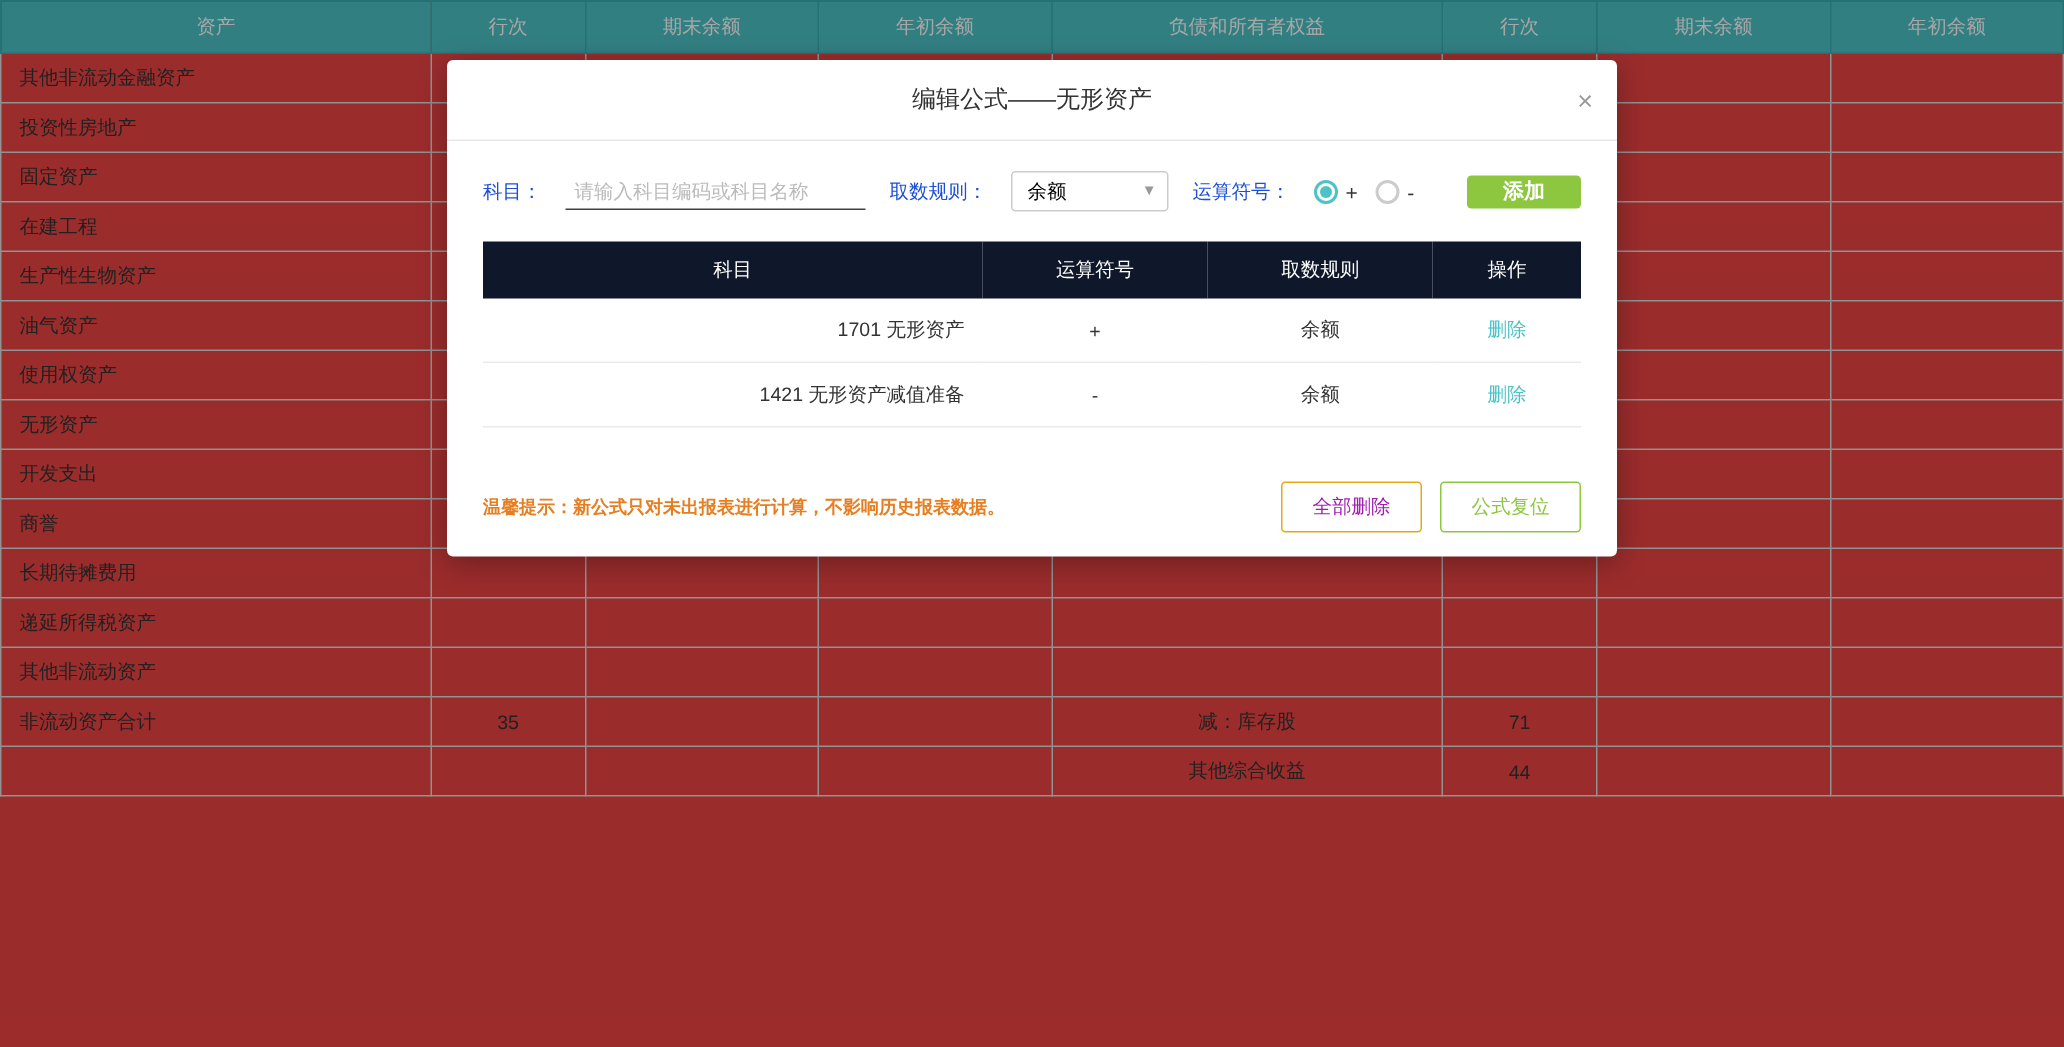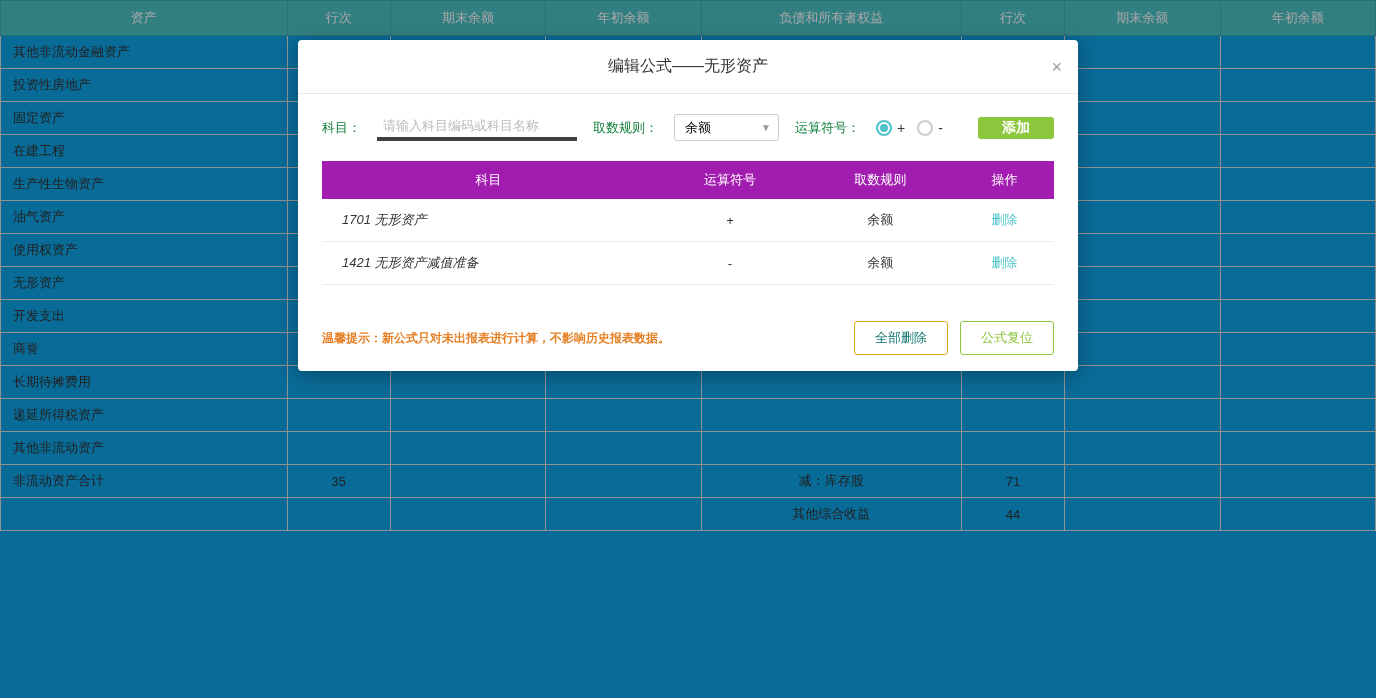"资产" .bg-table-wrapper { background: #0ea5e9 -> #ef4444 }
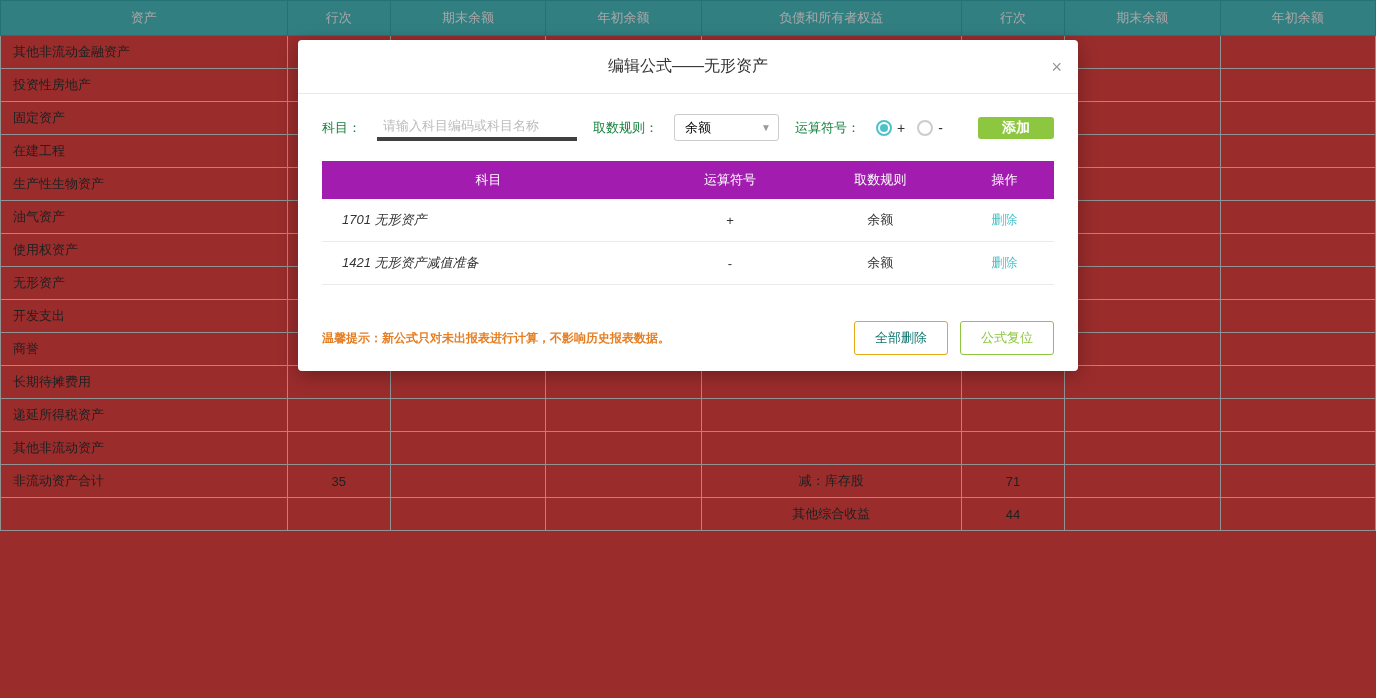"科目：" .form-label { color: #15803d -> #1d4ed8 }
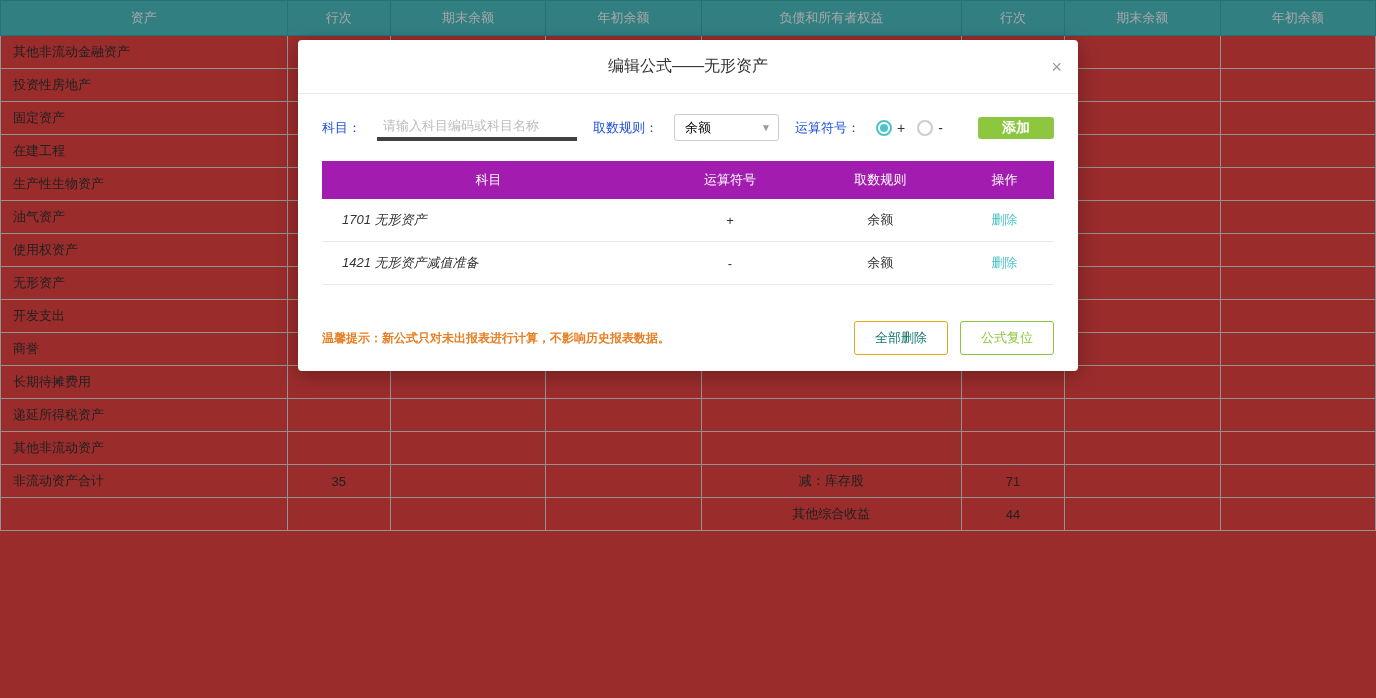"请输入科目编码或科目名称" .form-input { border-bottom: 4px solid #404040 -> 1px solid #404040 }
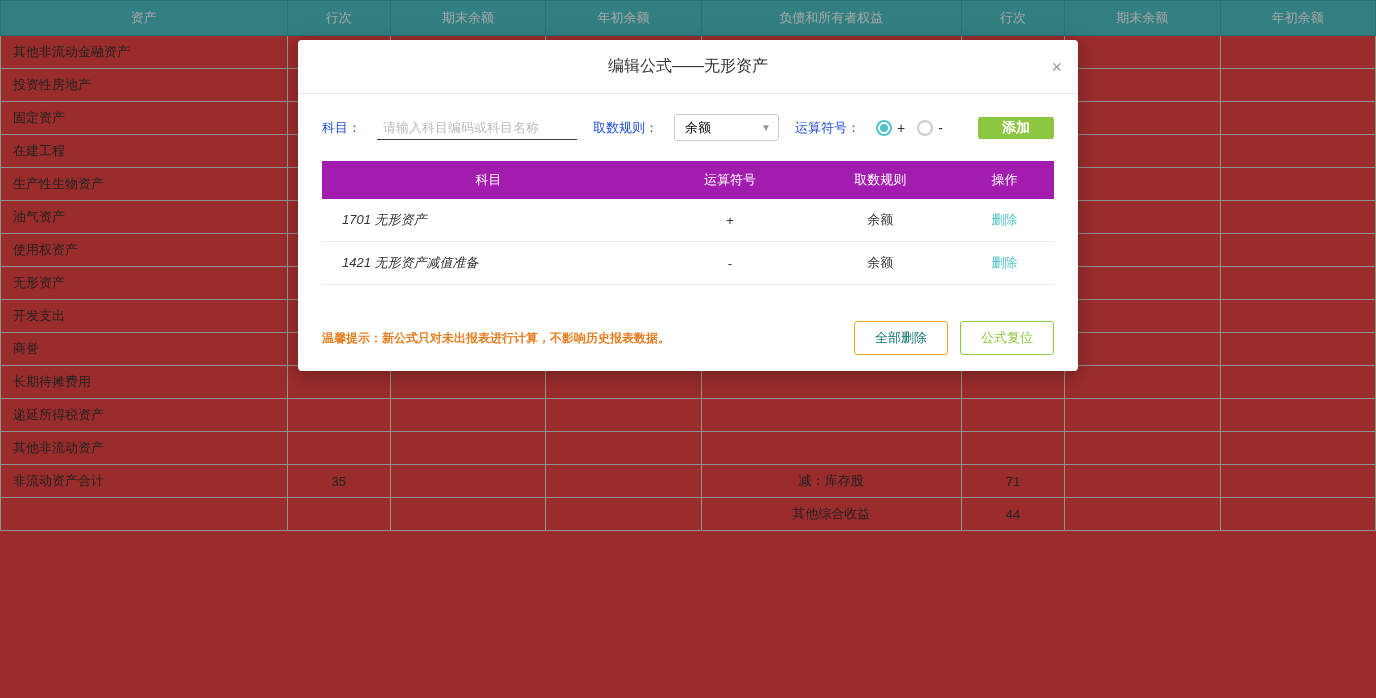"科目" .data-table thead th { background: #a21caf -> #0f172a }
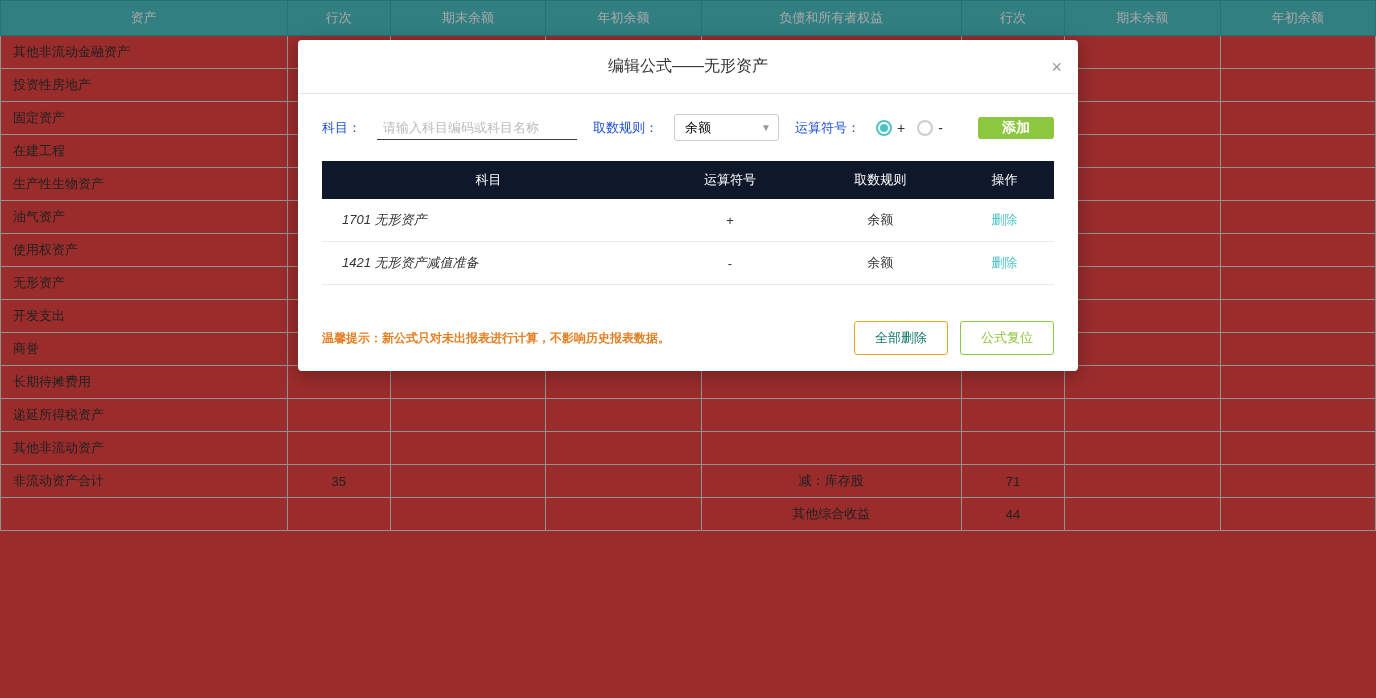"1701 无形资产" .data-table tbody td:first-child { font-style: italic -> none; text-align: left -> right }
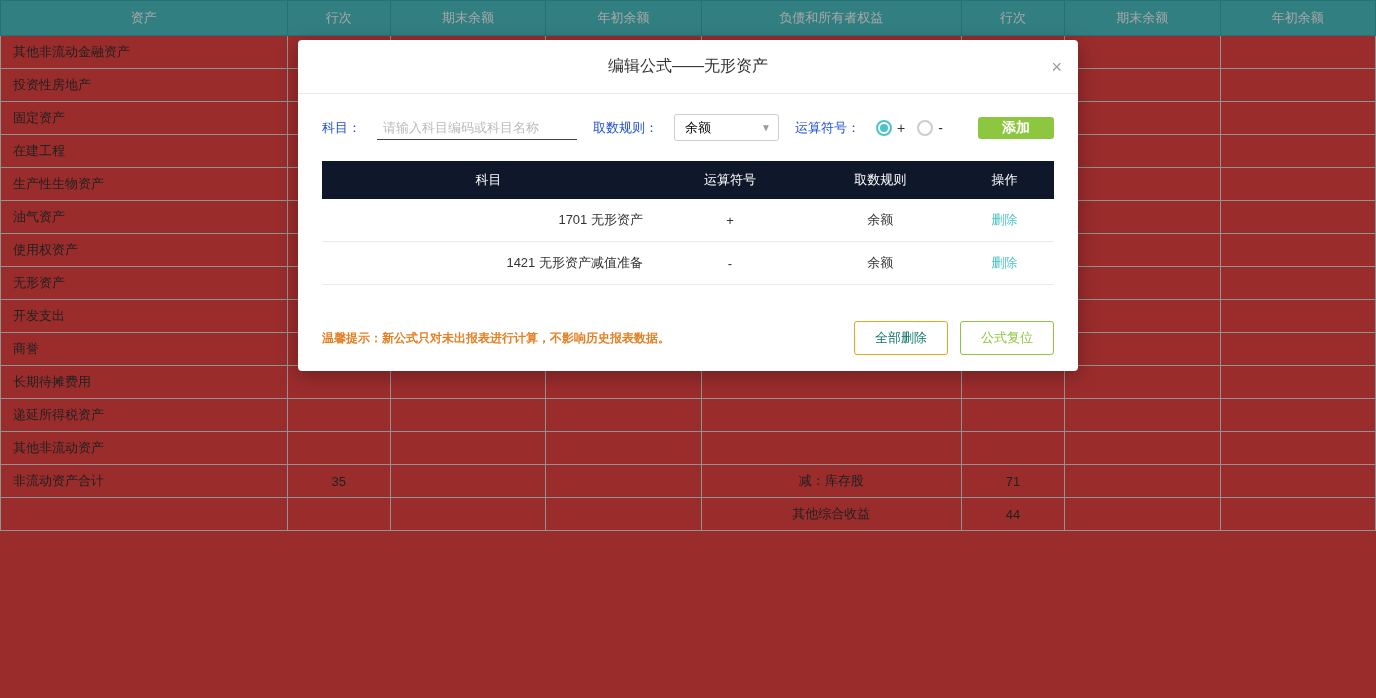"全部删除" .btn-outline { color: #0f766e -> #a21caf }
